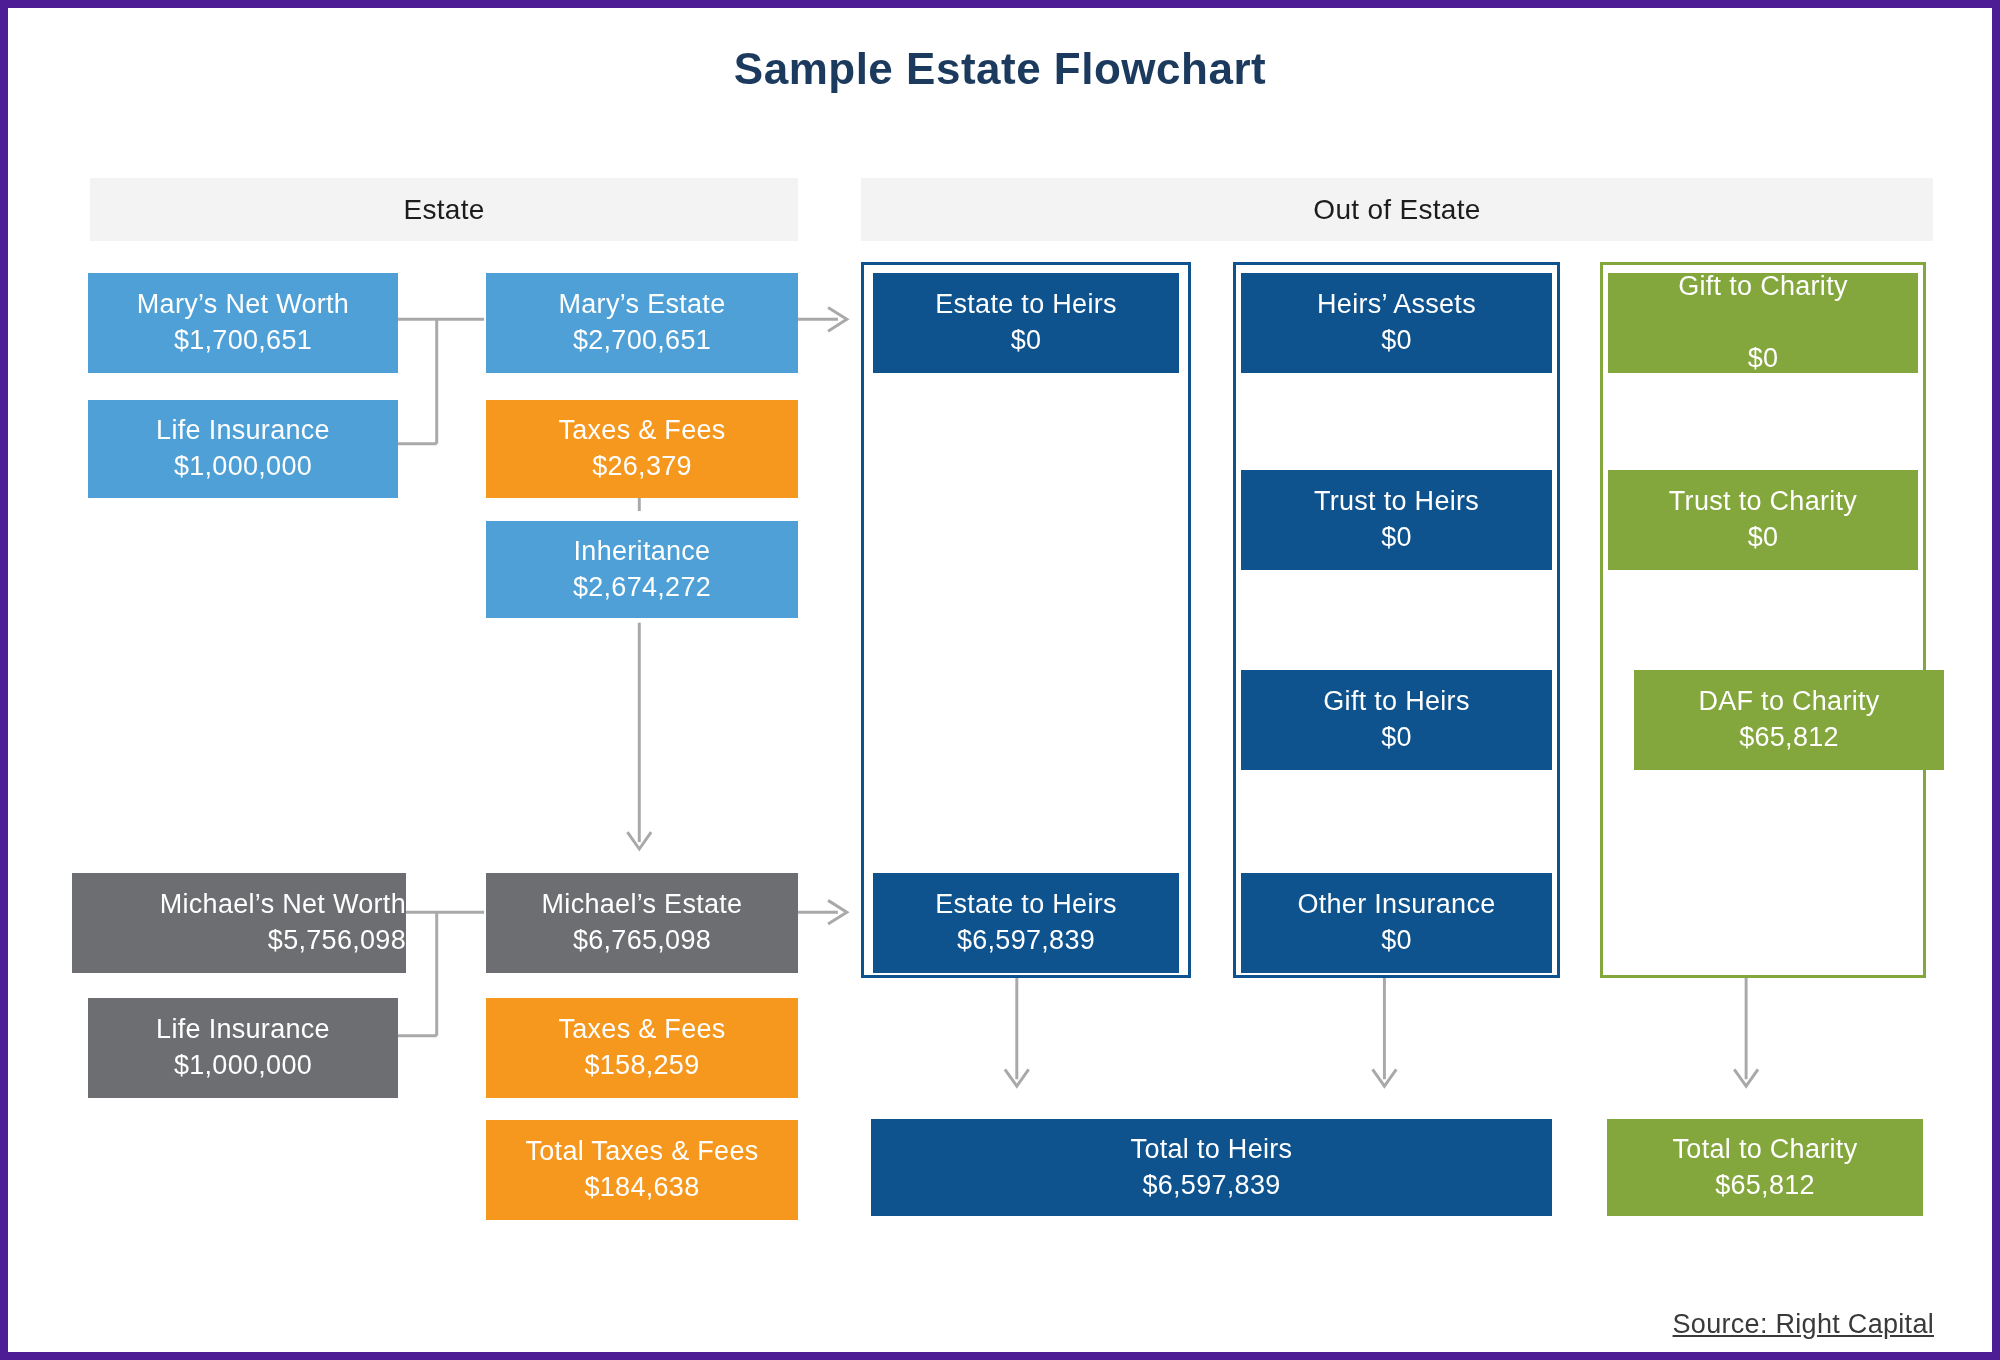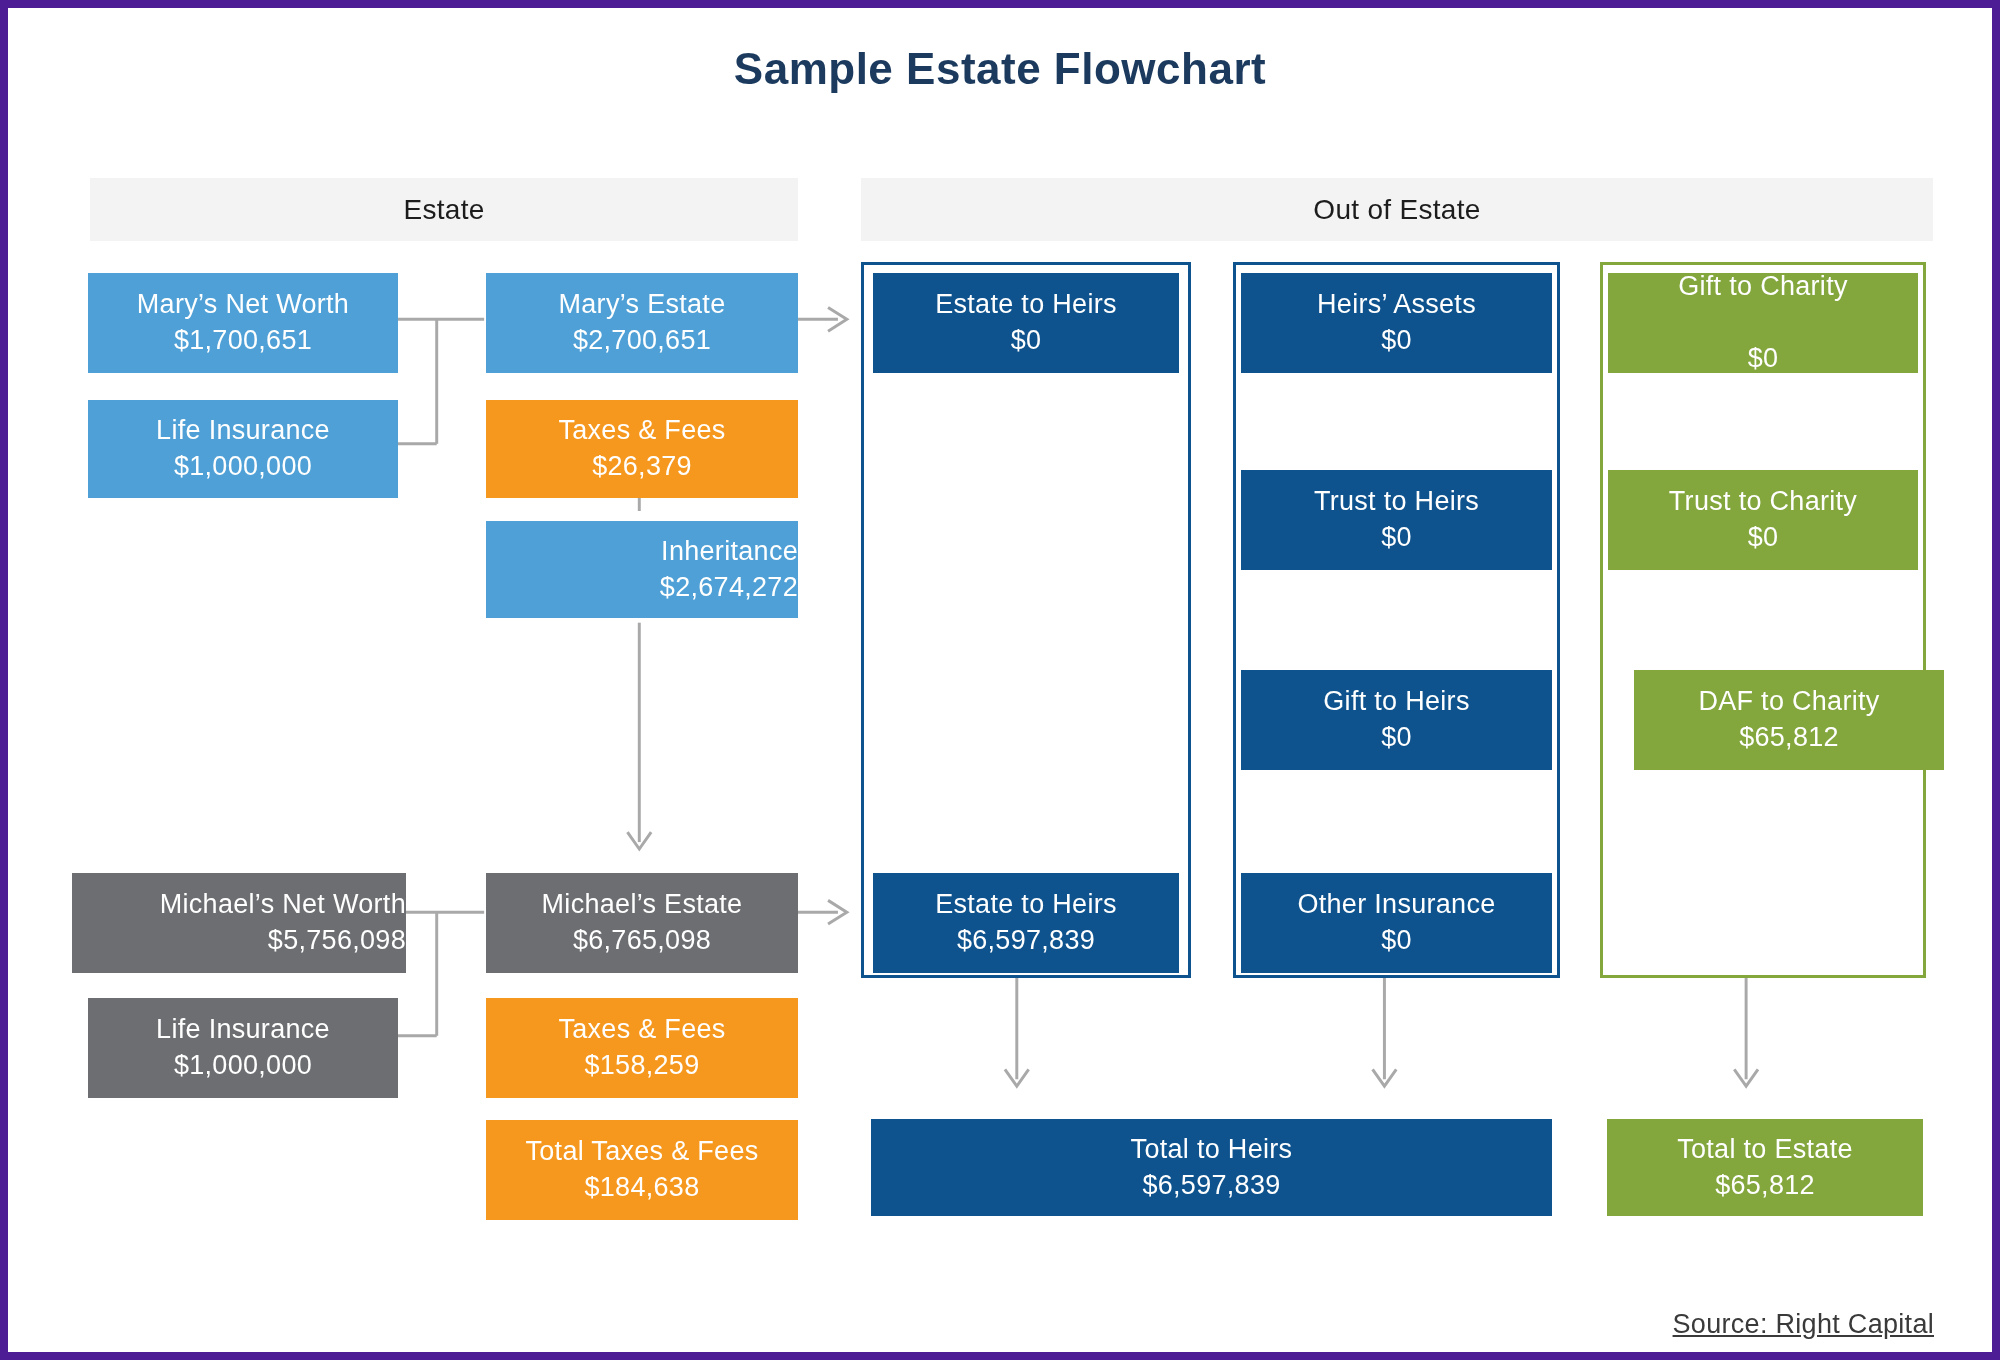"Inheritance" div.box { align-items: flex-end -> none }
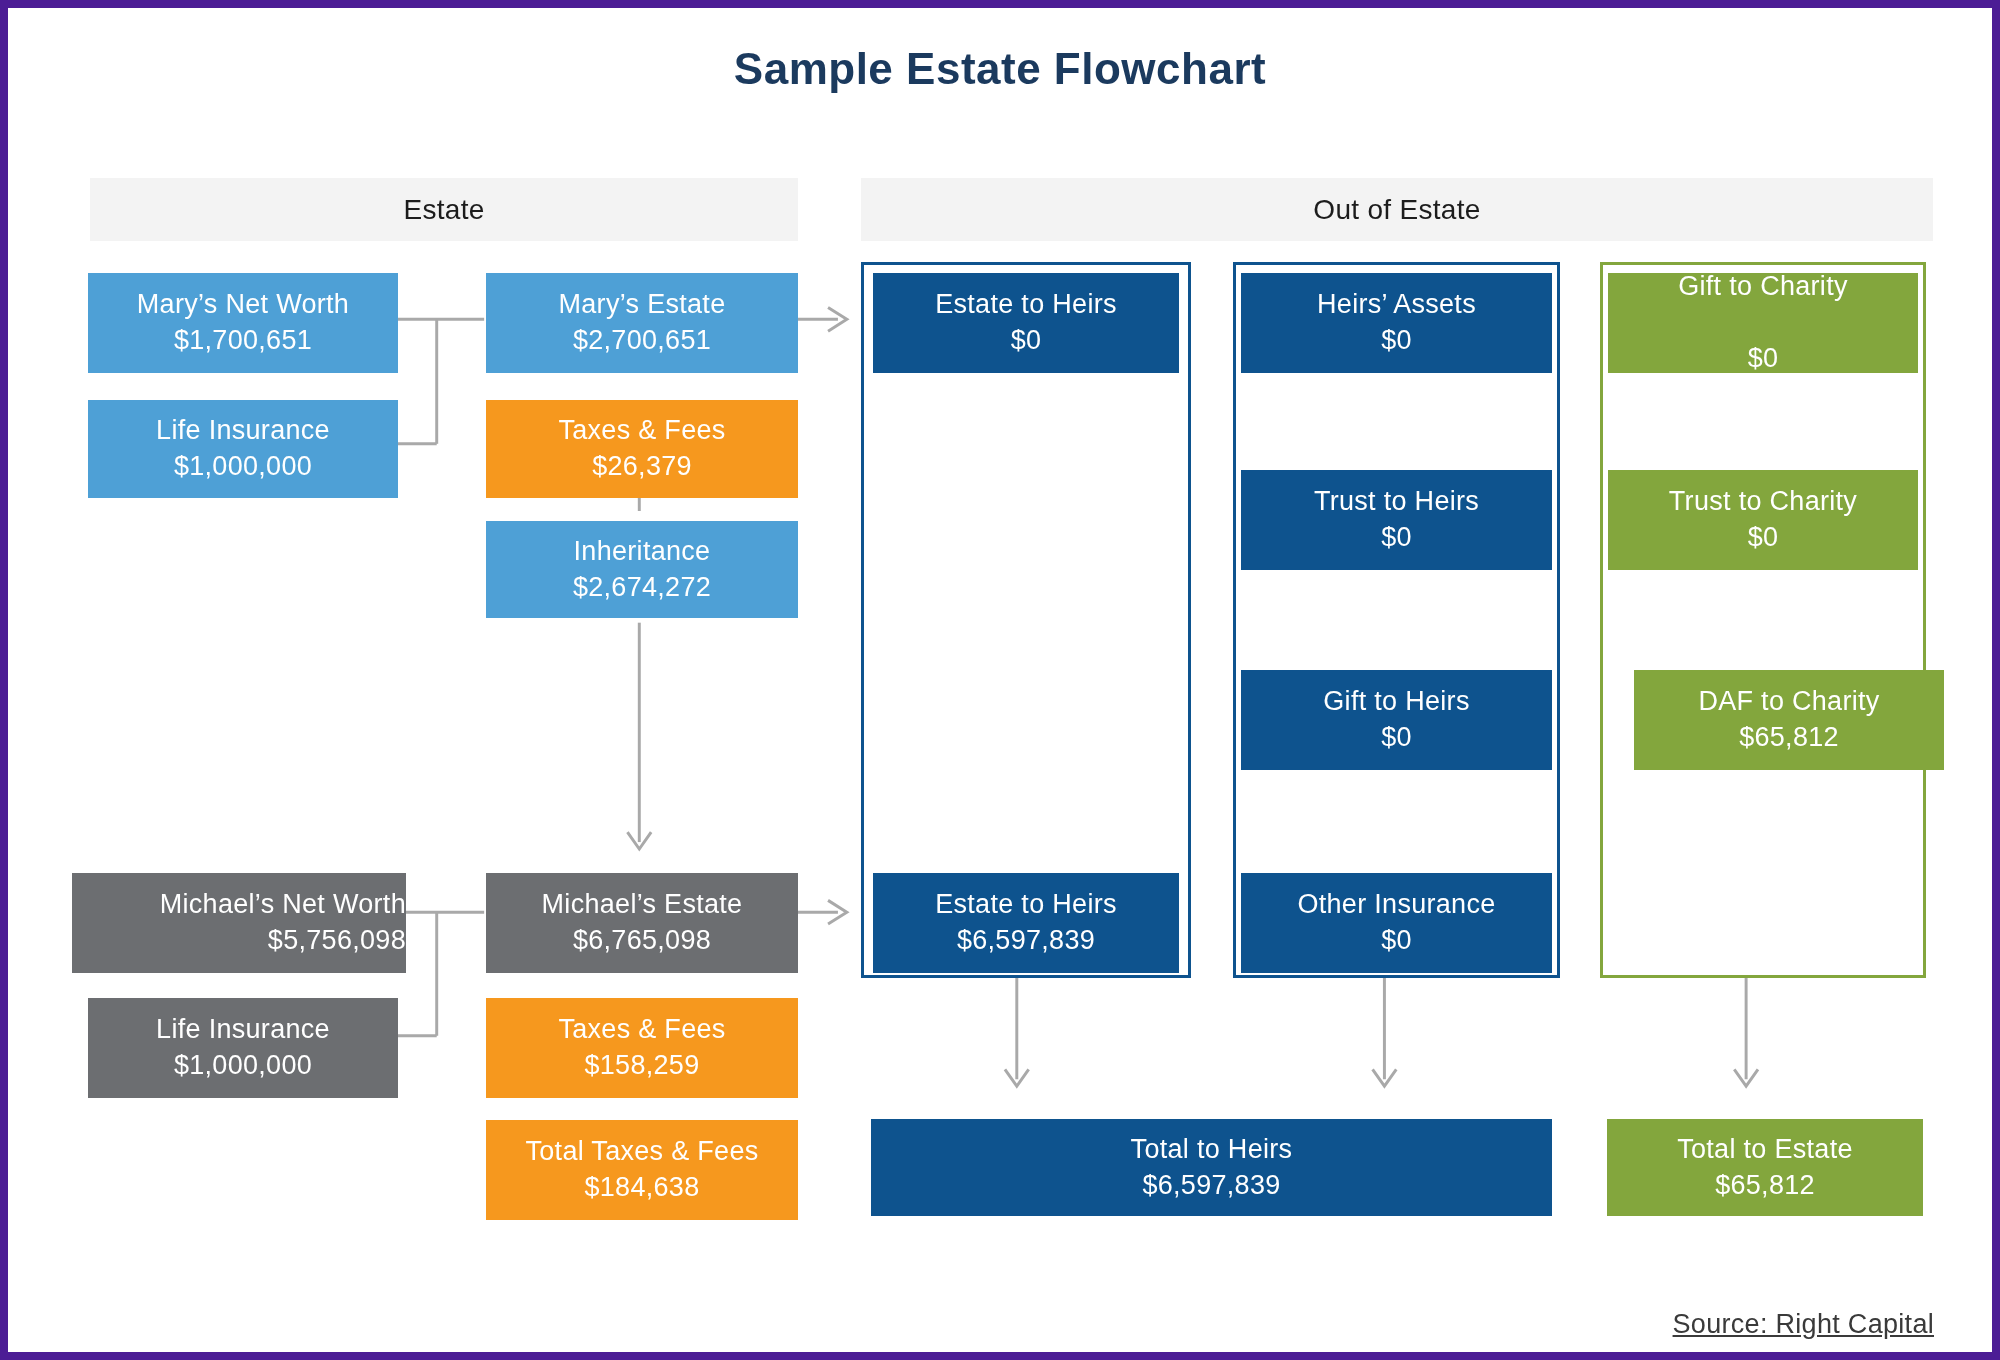"Total to Estate" span { text: Estate -> Charity }
